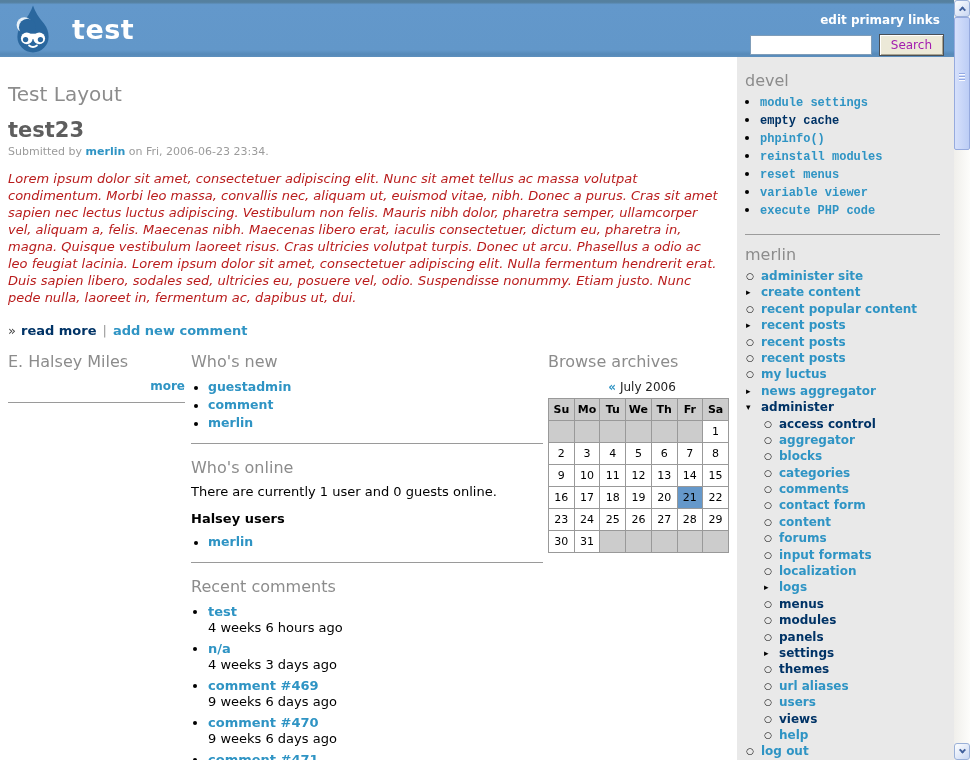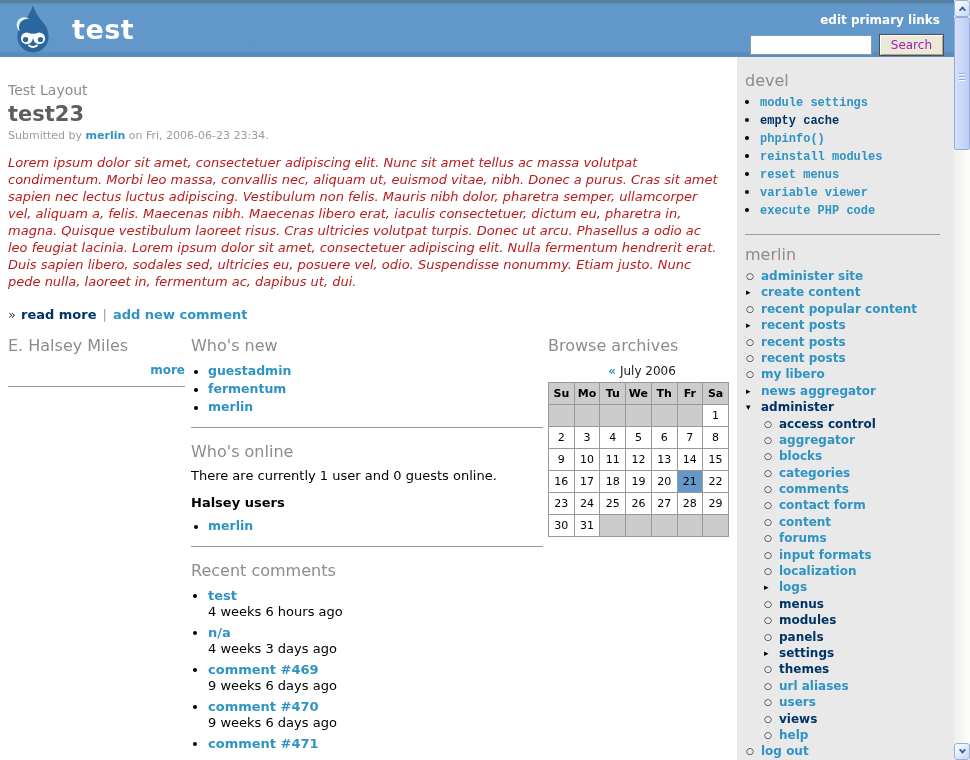"Test Layout" .page-title { font-size: 14px -> 20px; margin: 16px 0 4px 0 -> 16px 0 12px 0 }
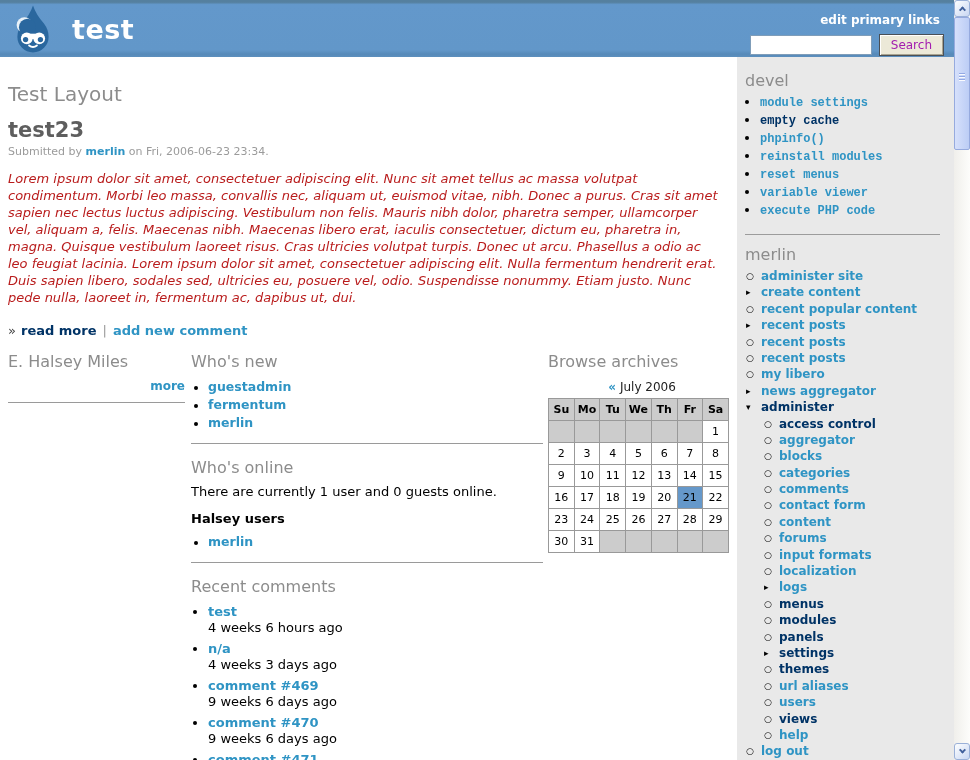"my libero" a.link { text: libero -> luctus }
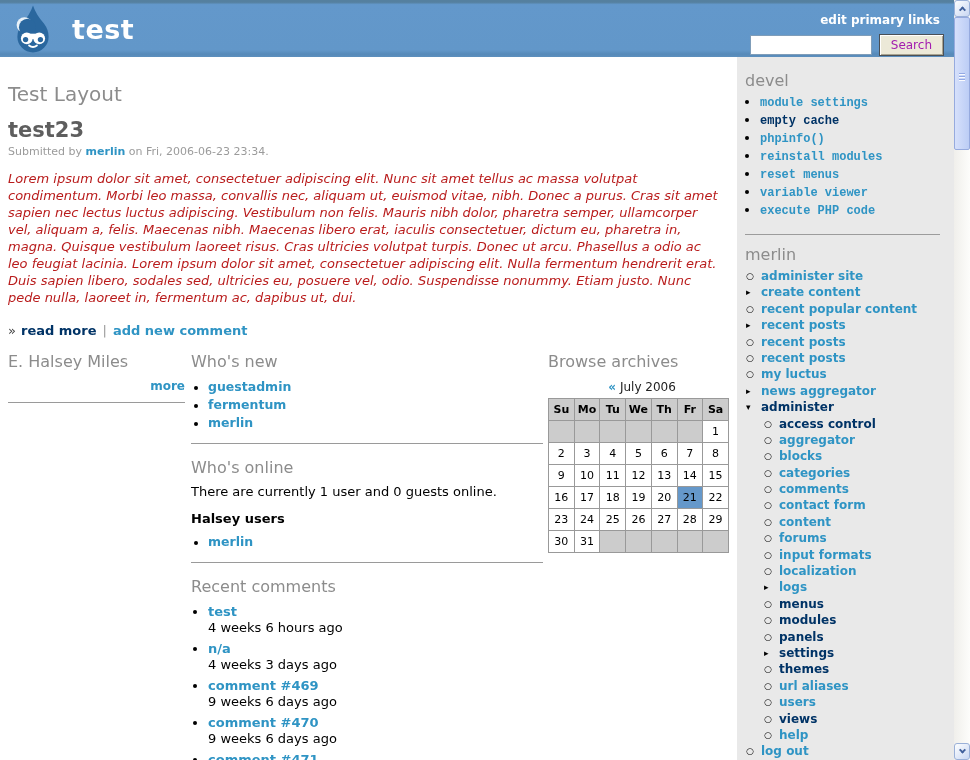"fermentum" a.link { text: fermentum -> comment }
